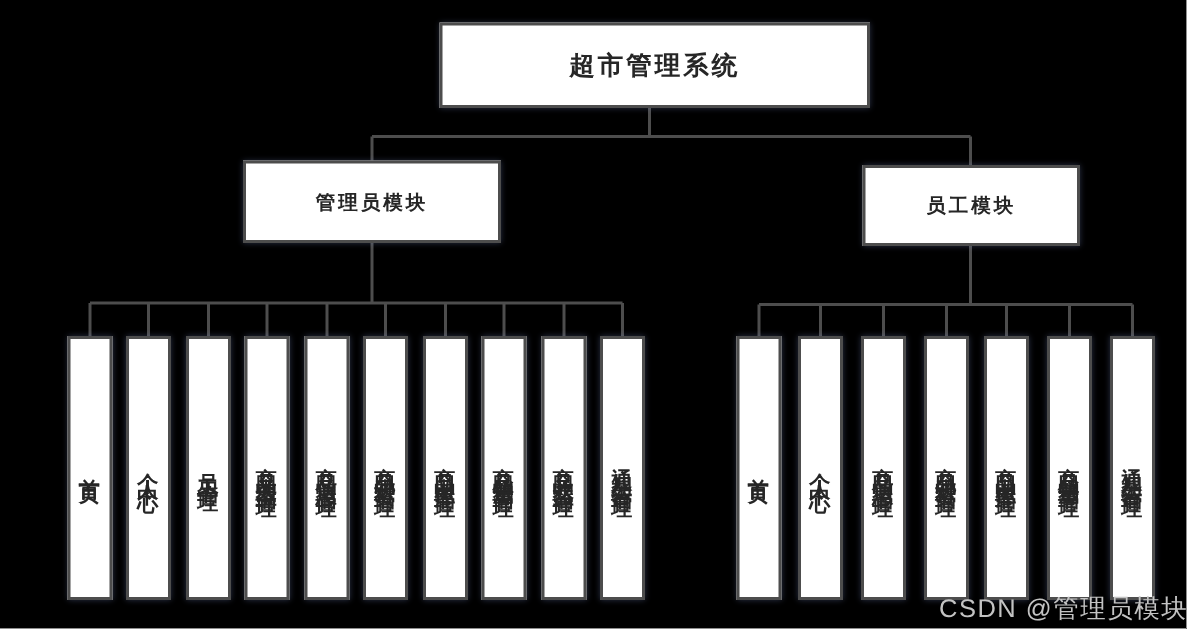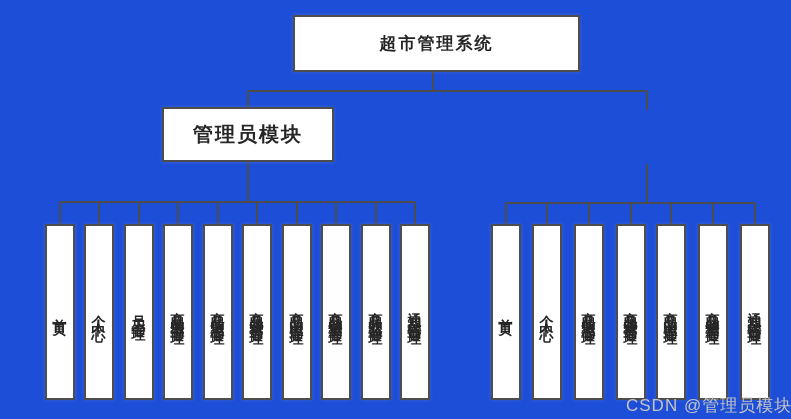"超市管理系统" #canvas { background: #1d4ed8 -> #000000 }
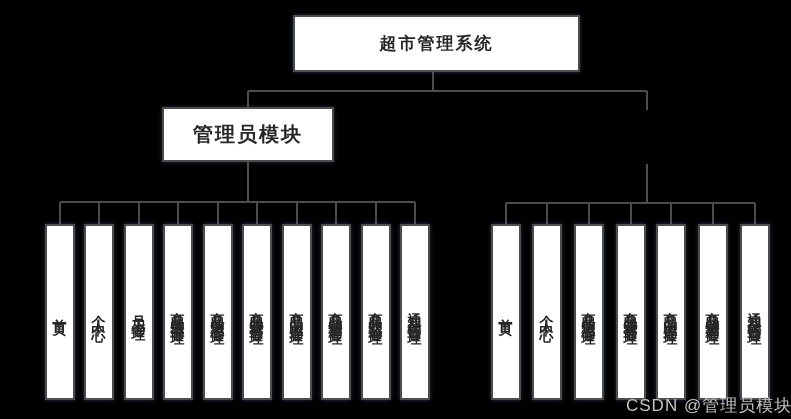"管理员模块" .module-node { font-size: 20px -> 13px }
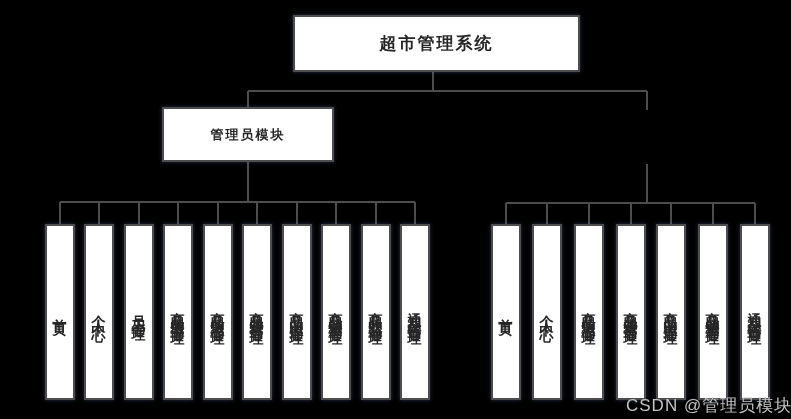"员工模块" div.node { html: none -> <div>员工模块</div> }
